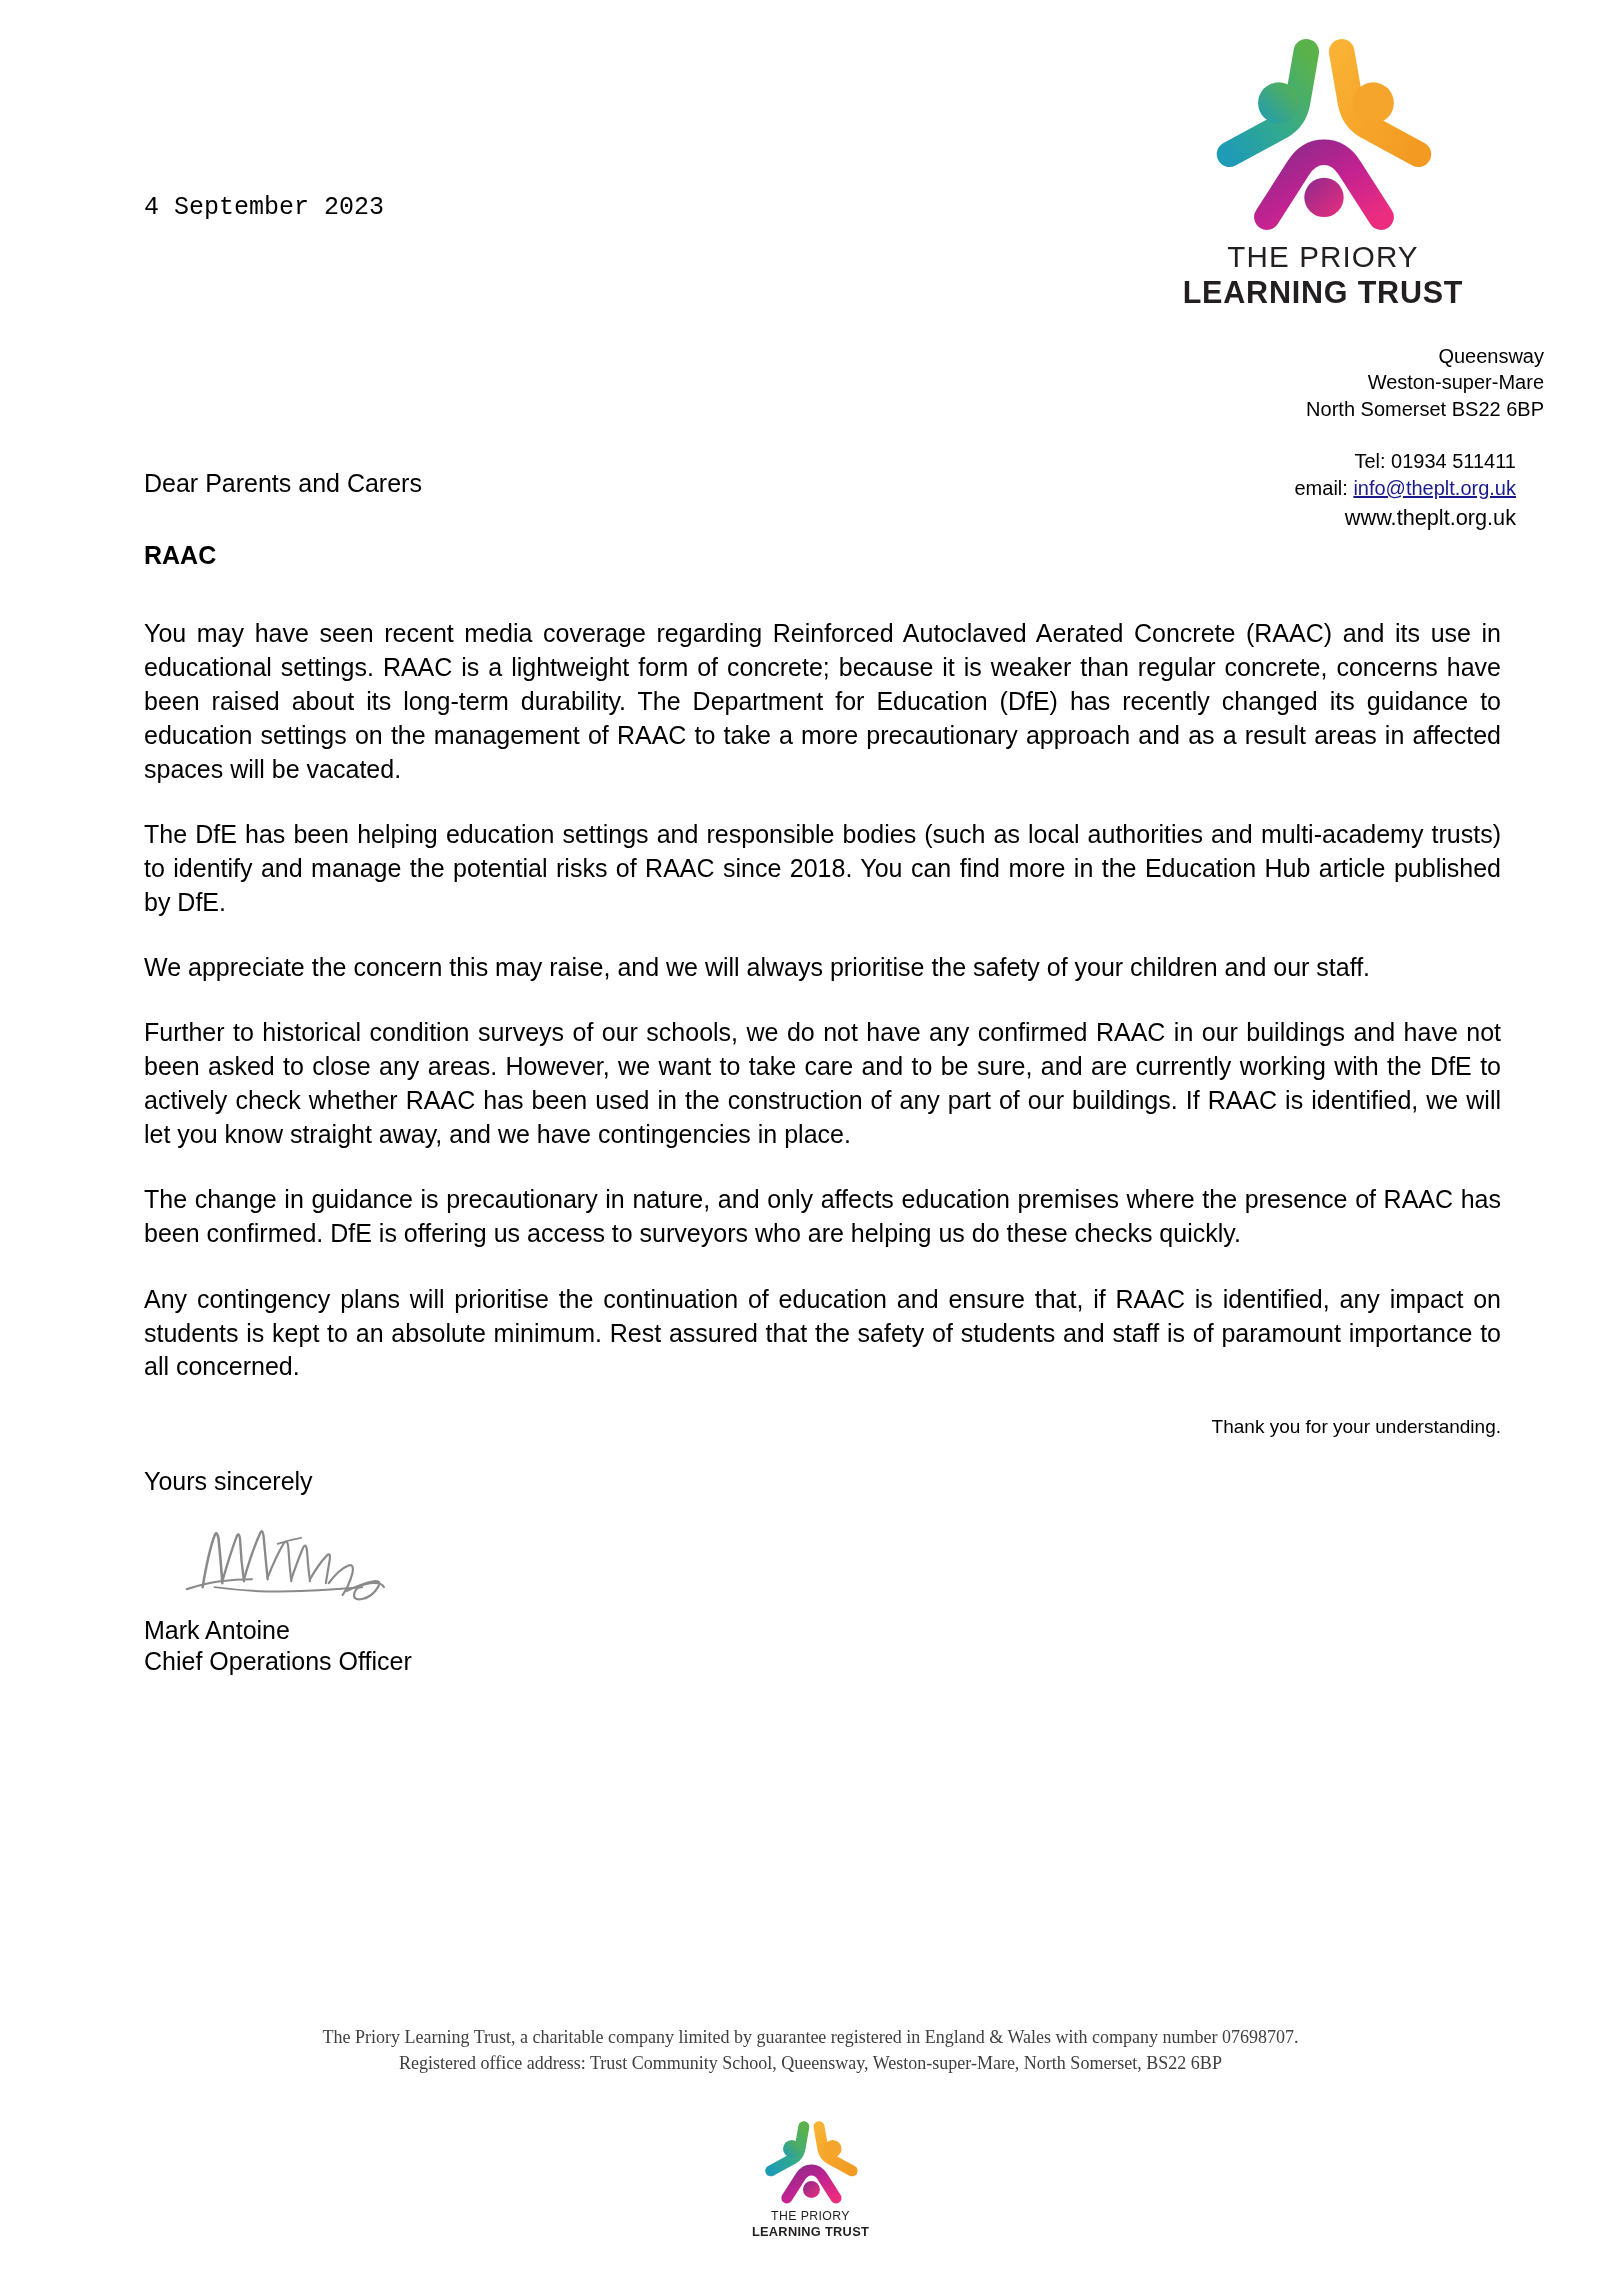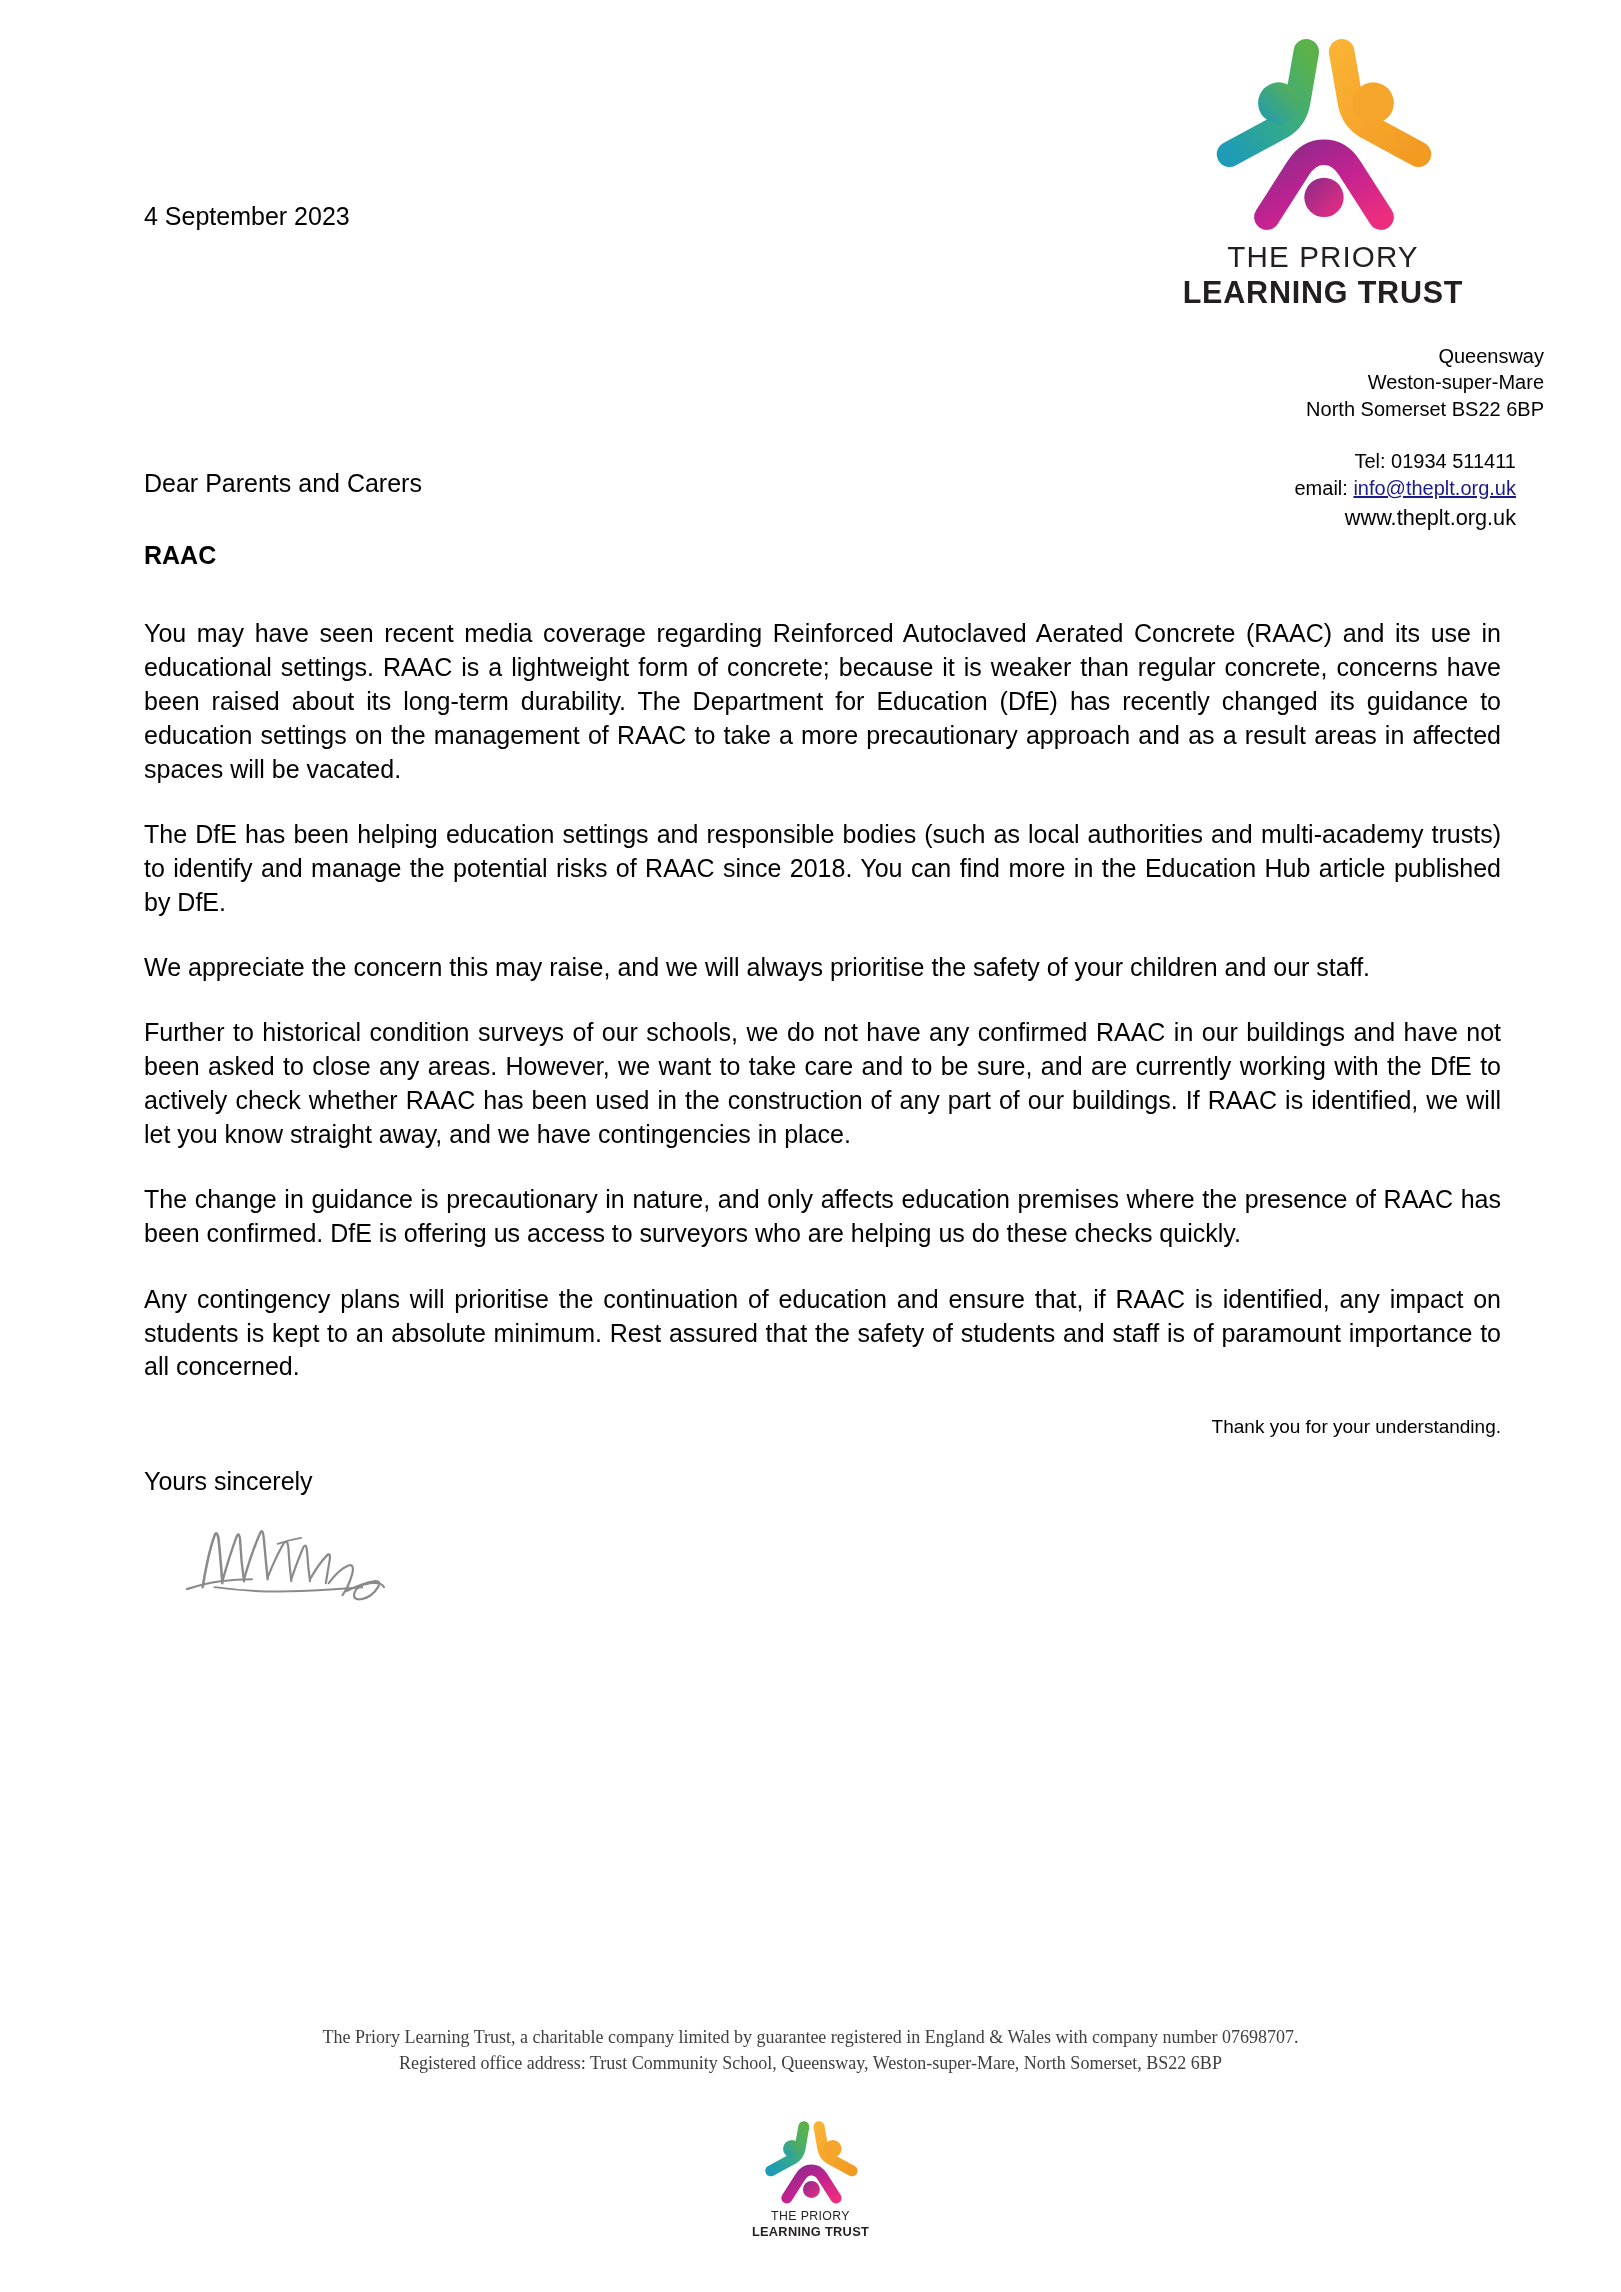"4 September 2023" .date { font-family: none -> Liberation Mono, monospace; top: 202px -> 193px }
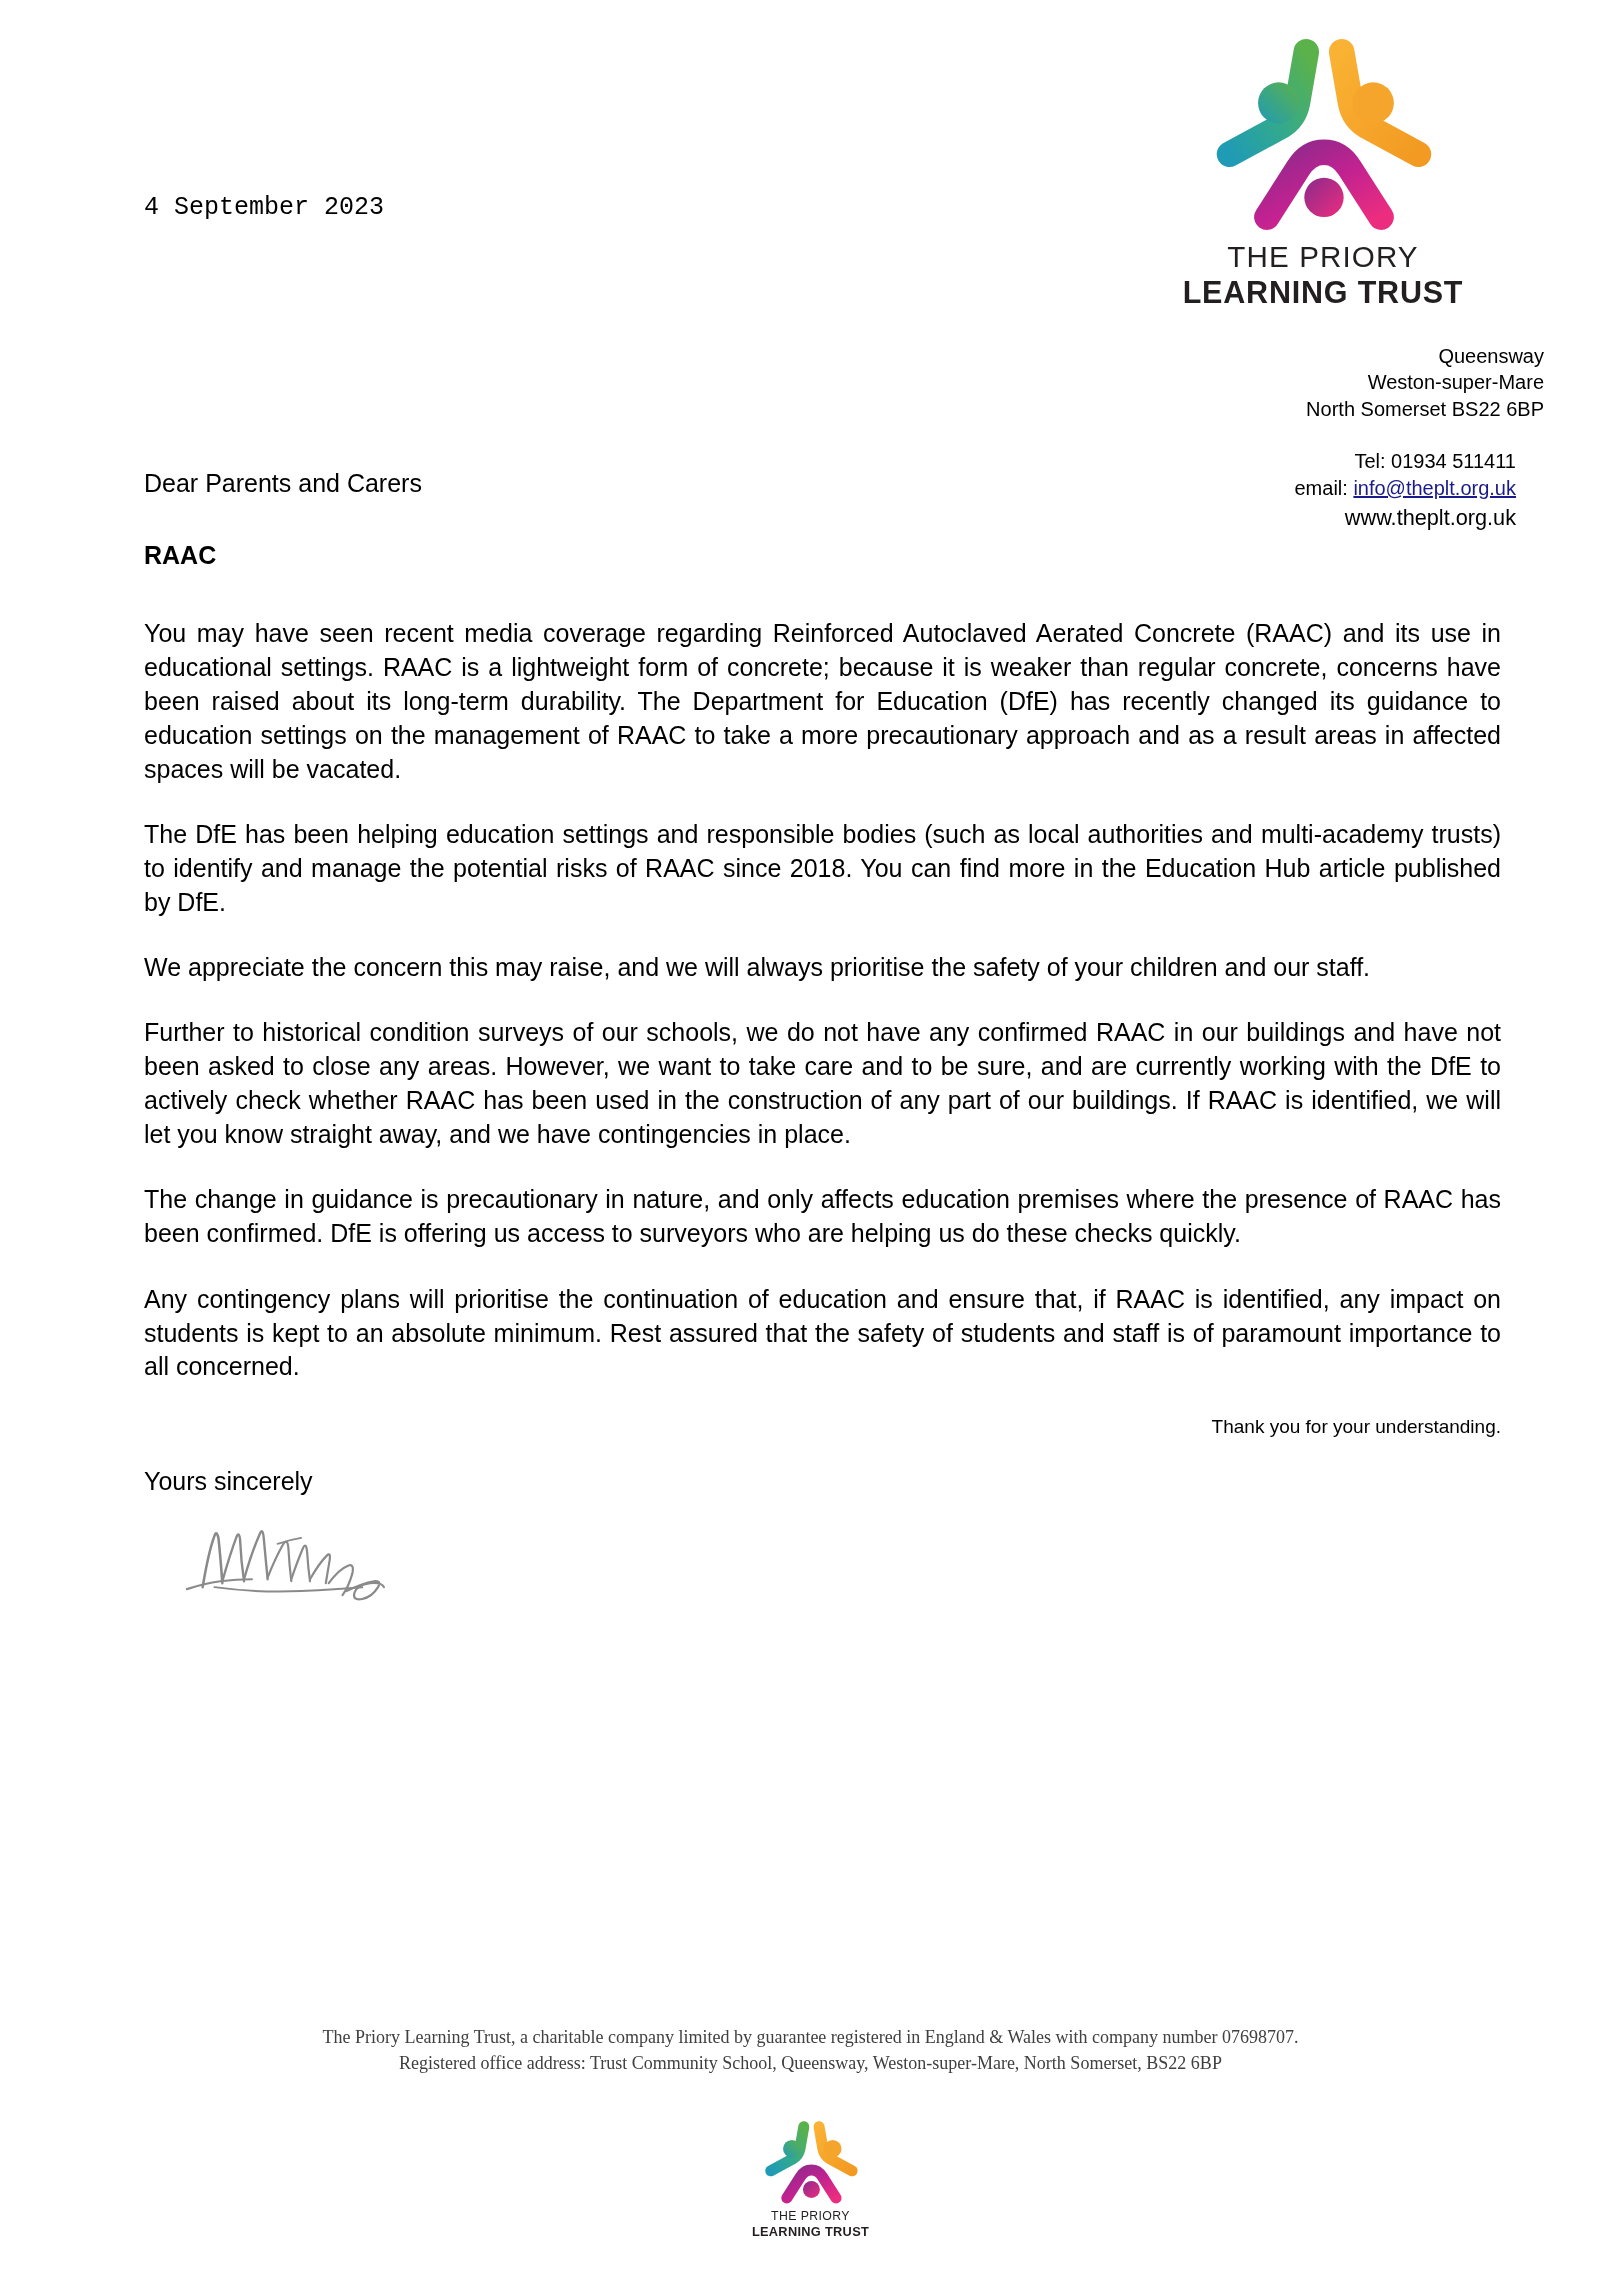"Mark Antoine" div.signer { html: none -> <div> <div>Mark Antoine</div> <div>Chief Operations Officer</div> </div> }
